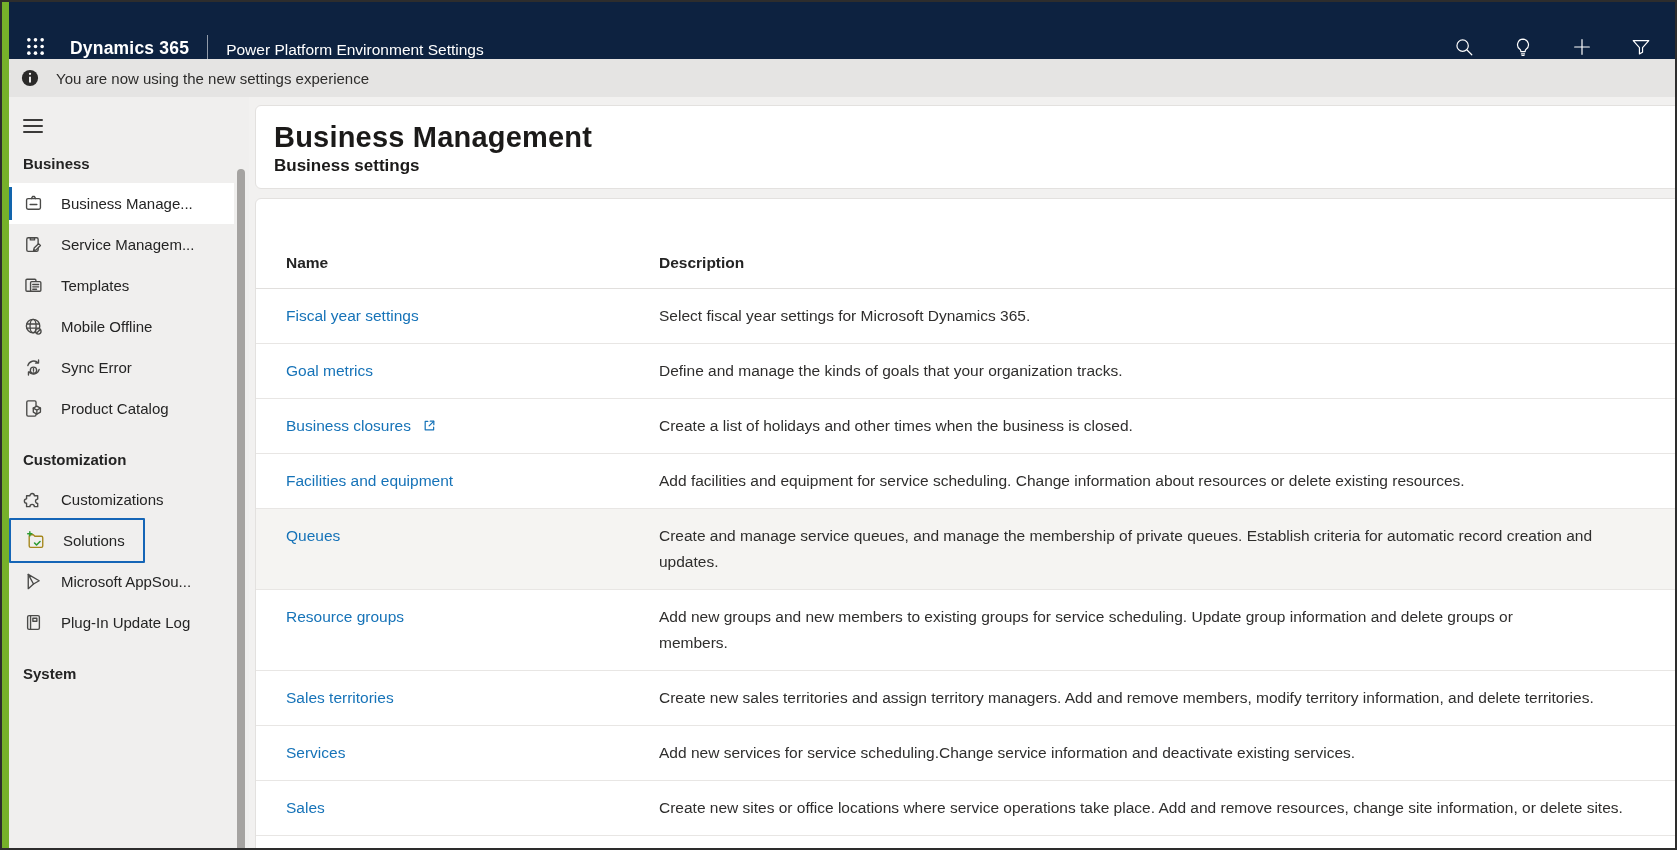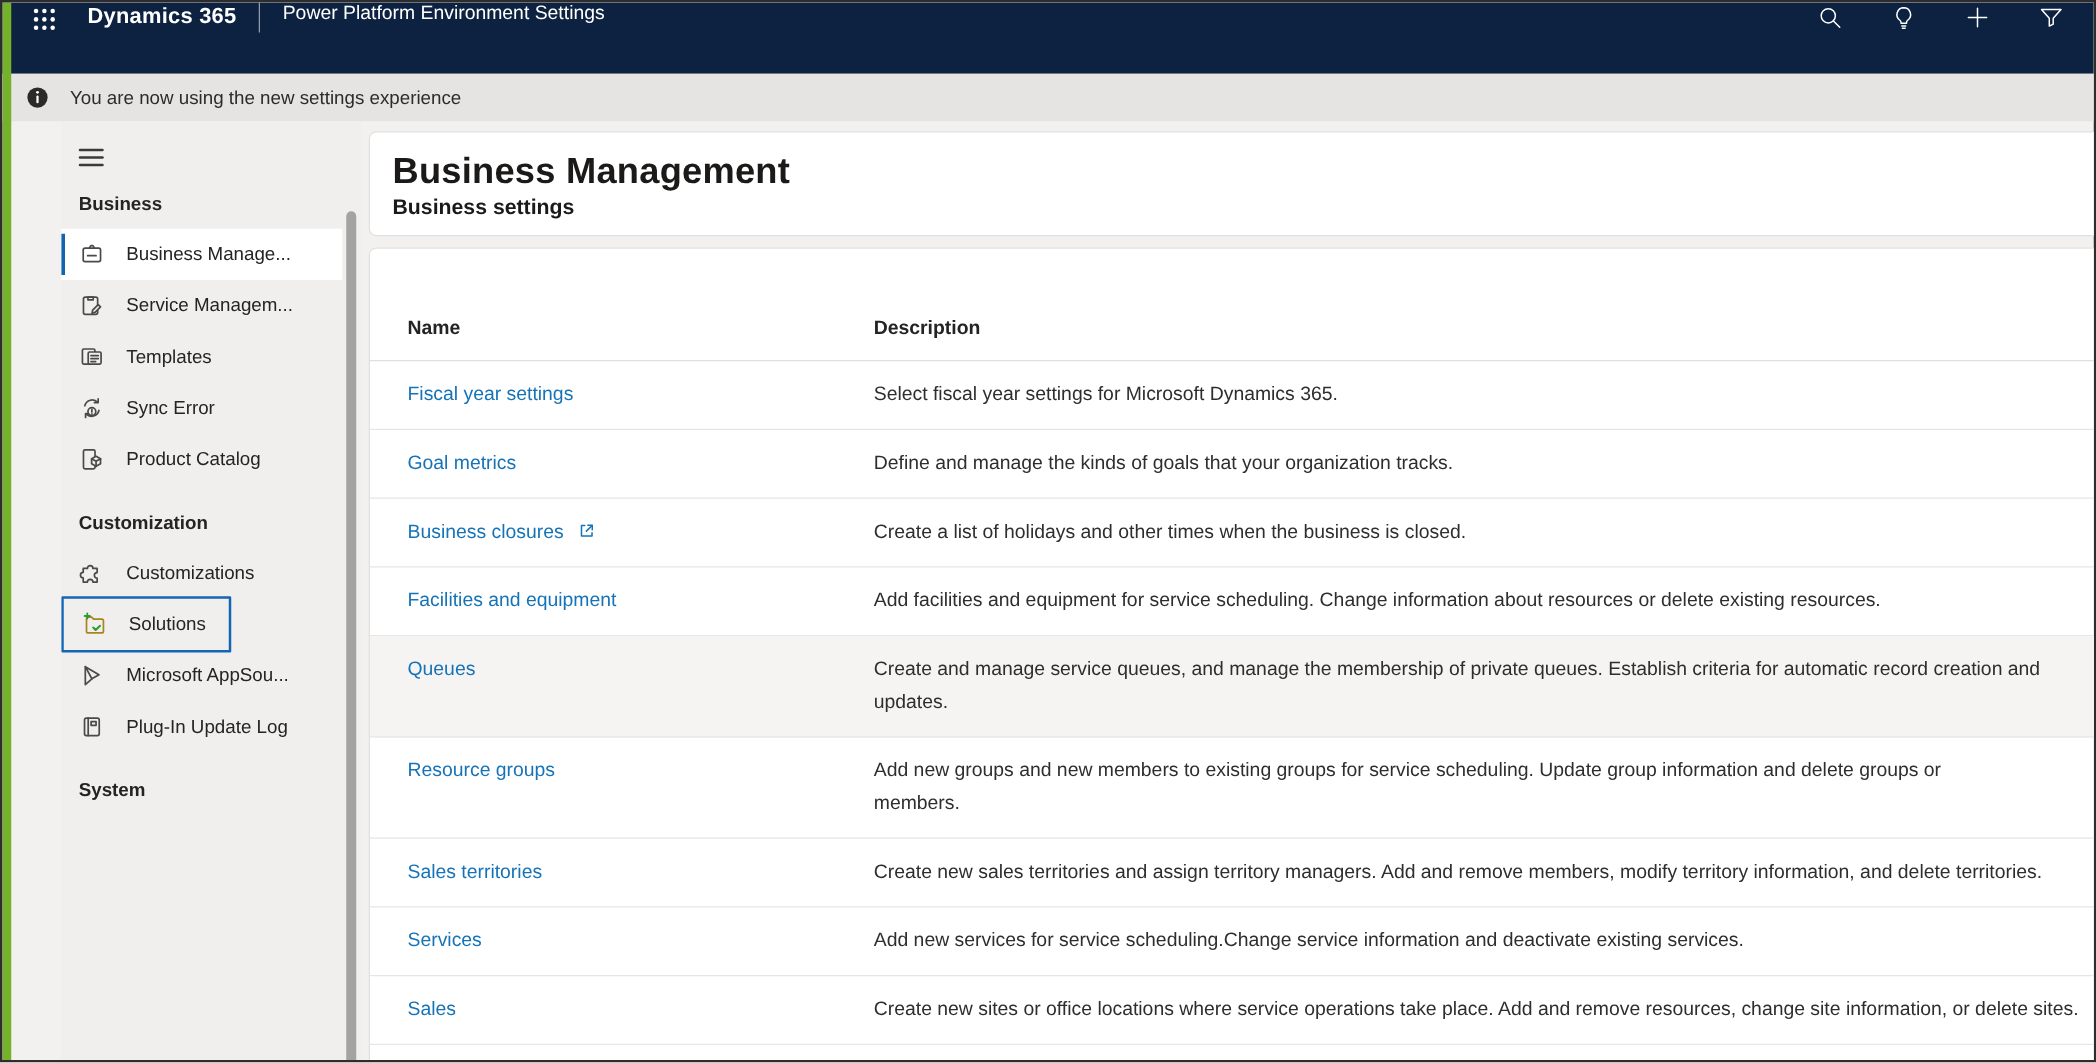"Dynamics 365" .topbar { align-items: flex-start -> flex-end }
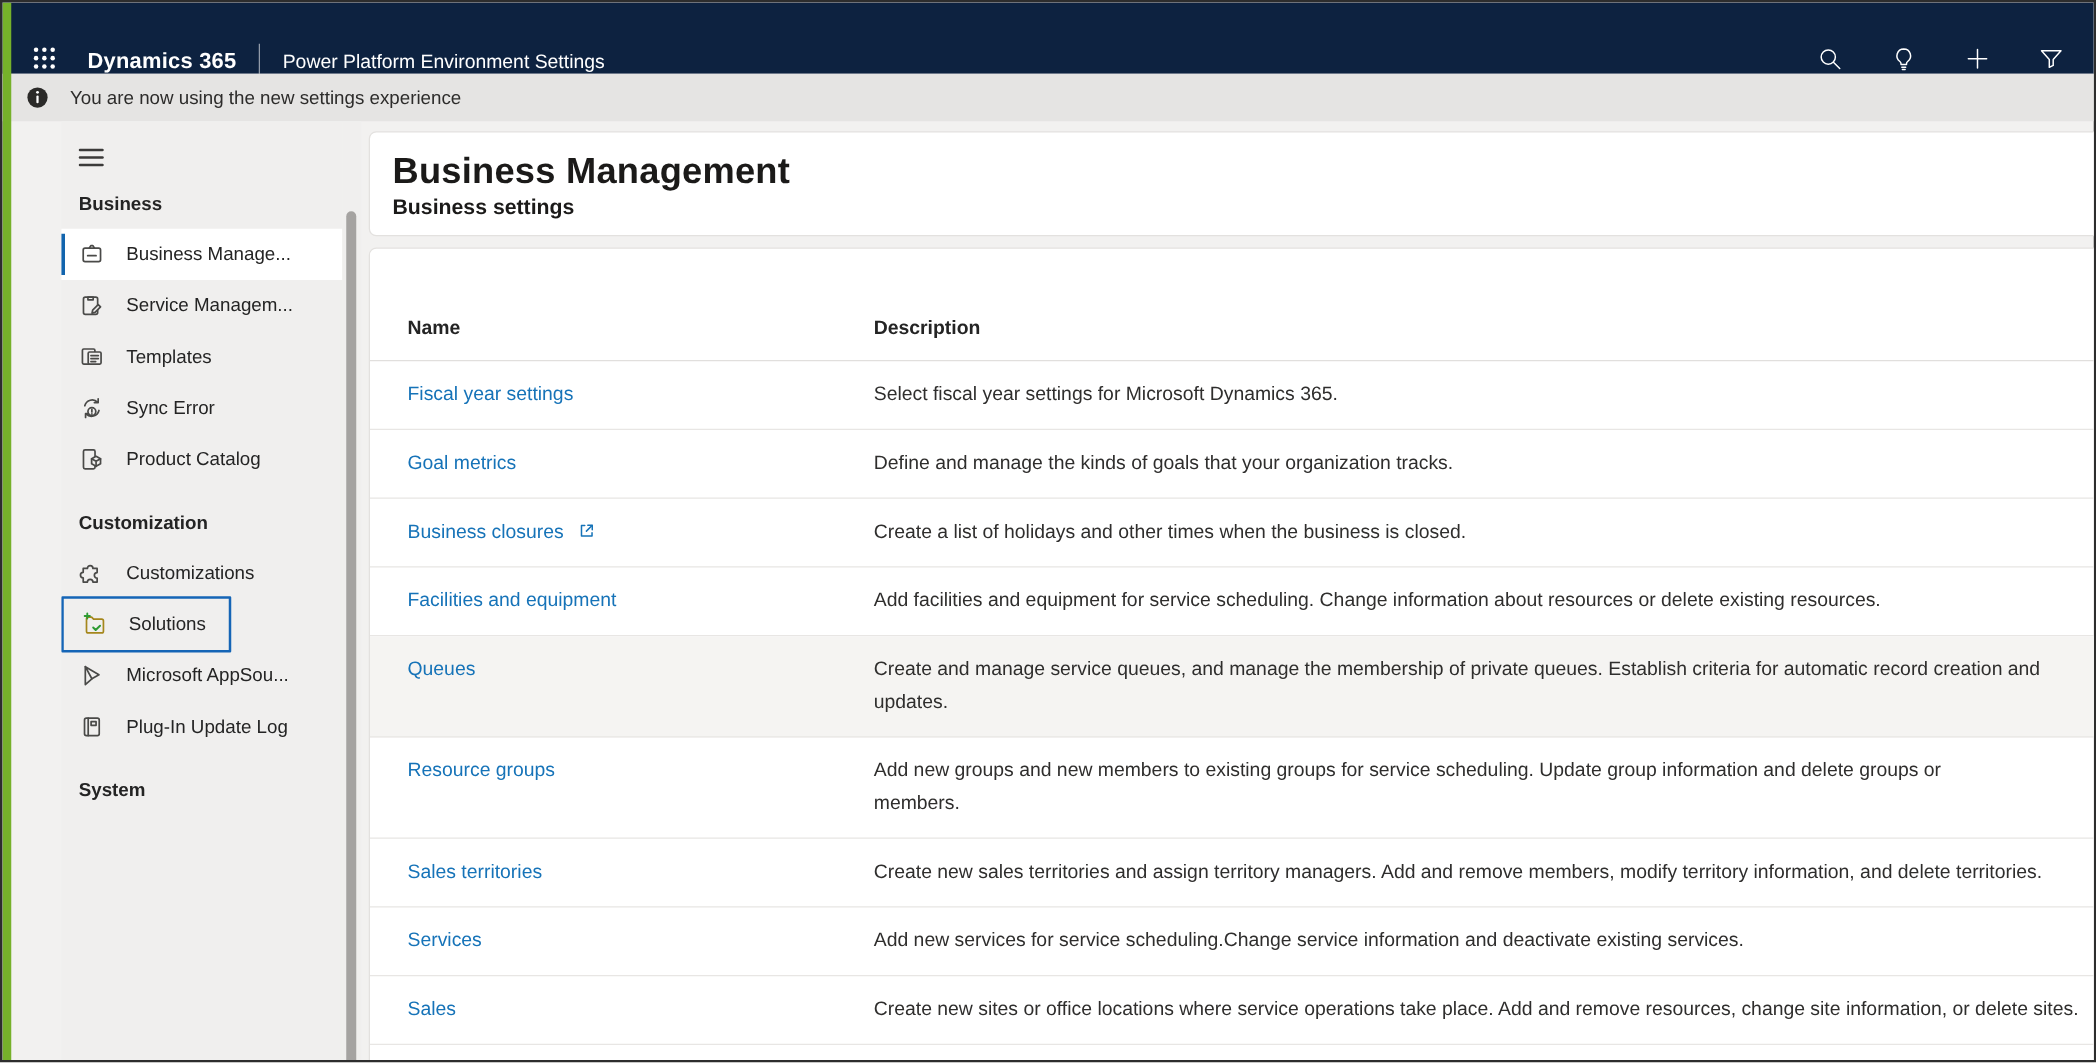"Business" .sidebar { margin-left: 40px -> none }
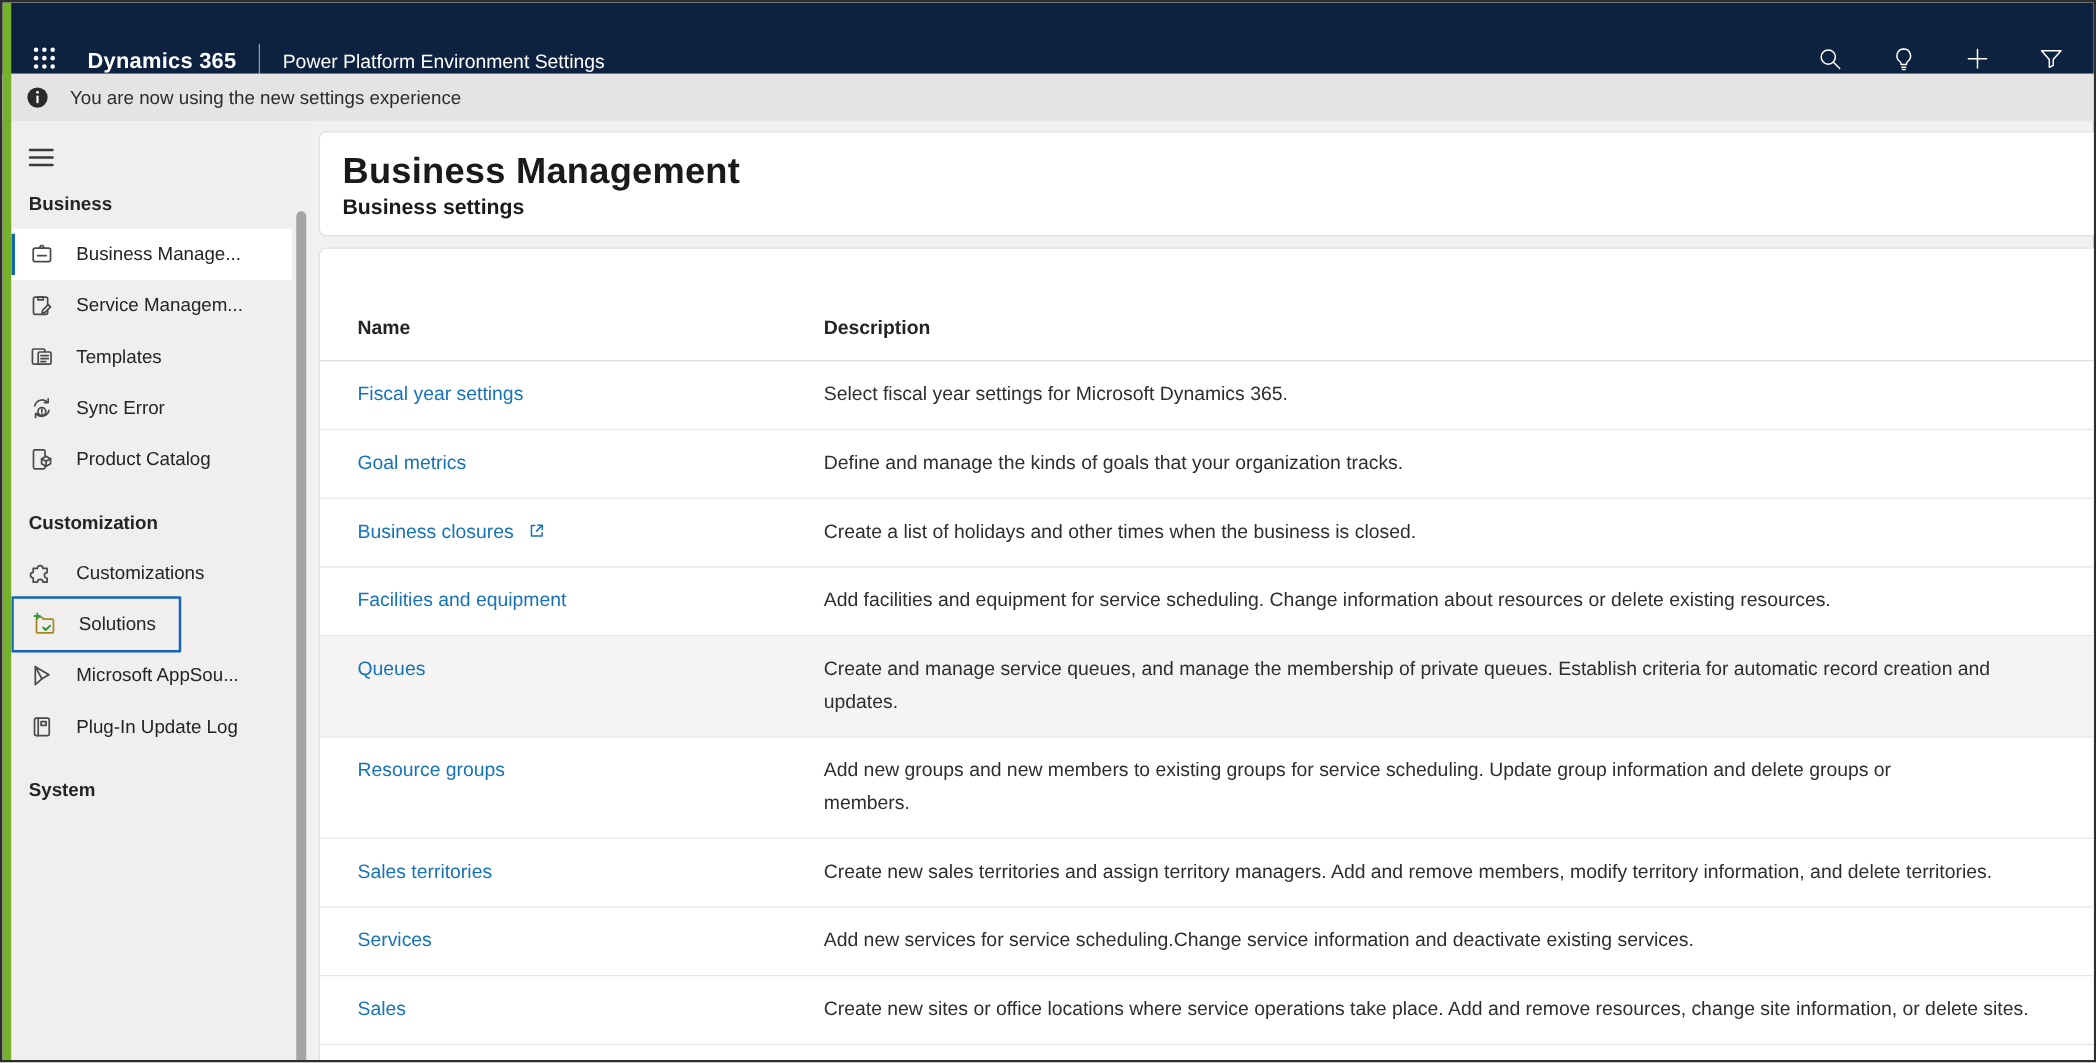"Mobile Offline" div.nav-item { html: none -> <div> <span> <svg> <circle></circle> <ellipse></ellipse> <path></path> <circle></circle> <path></path> </svg> </span> <span>Mobile Offline</span> </div> }
